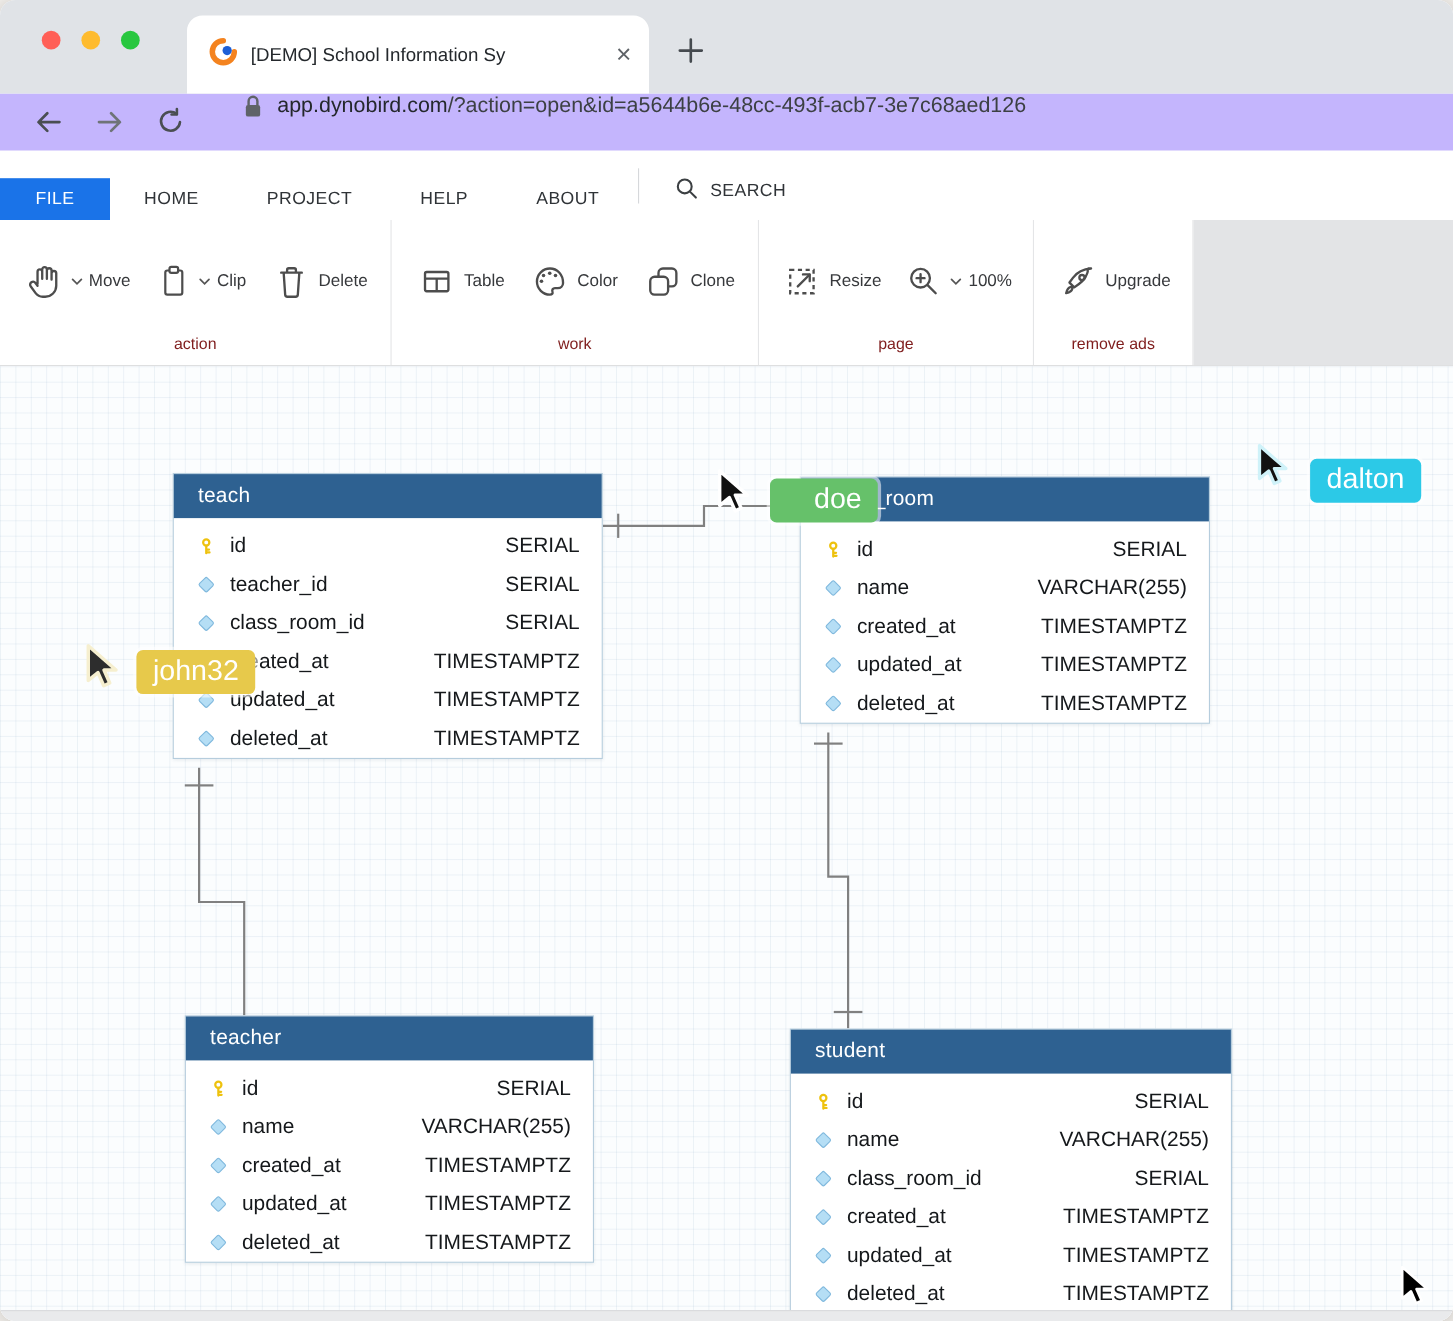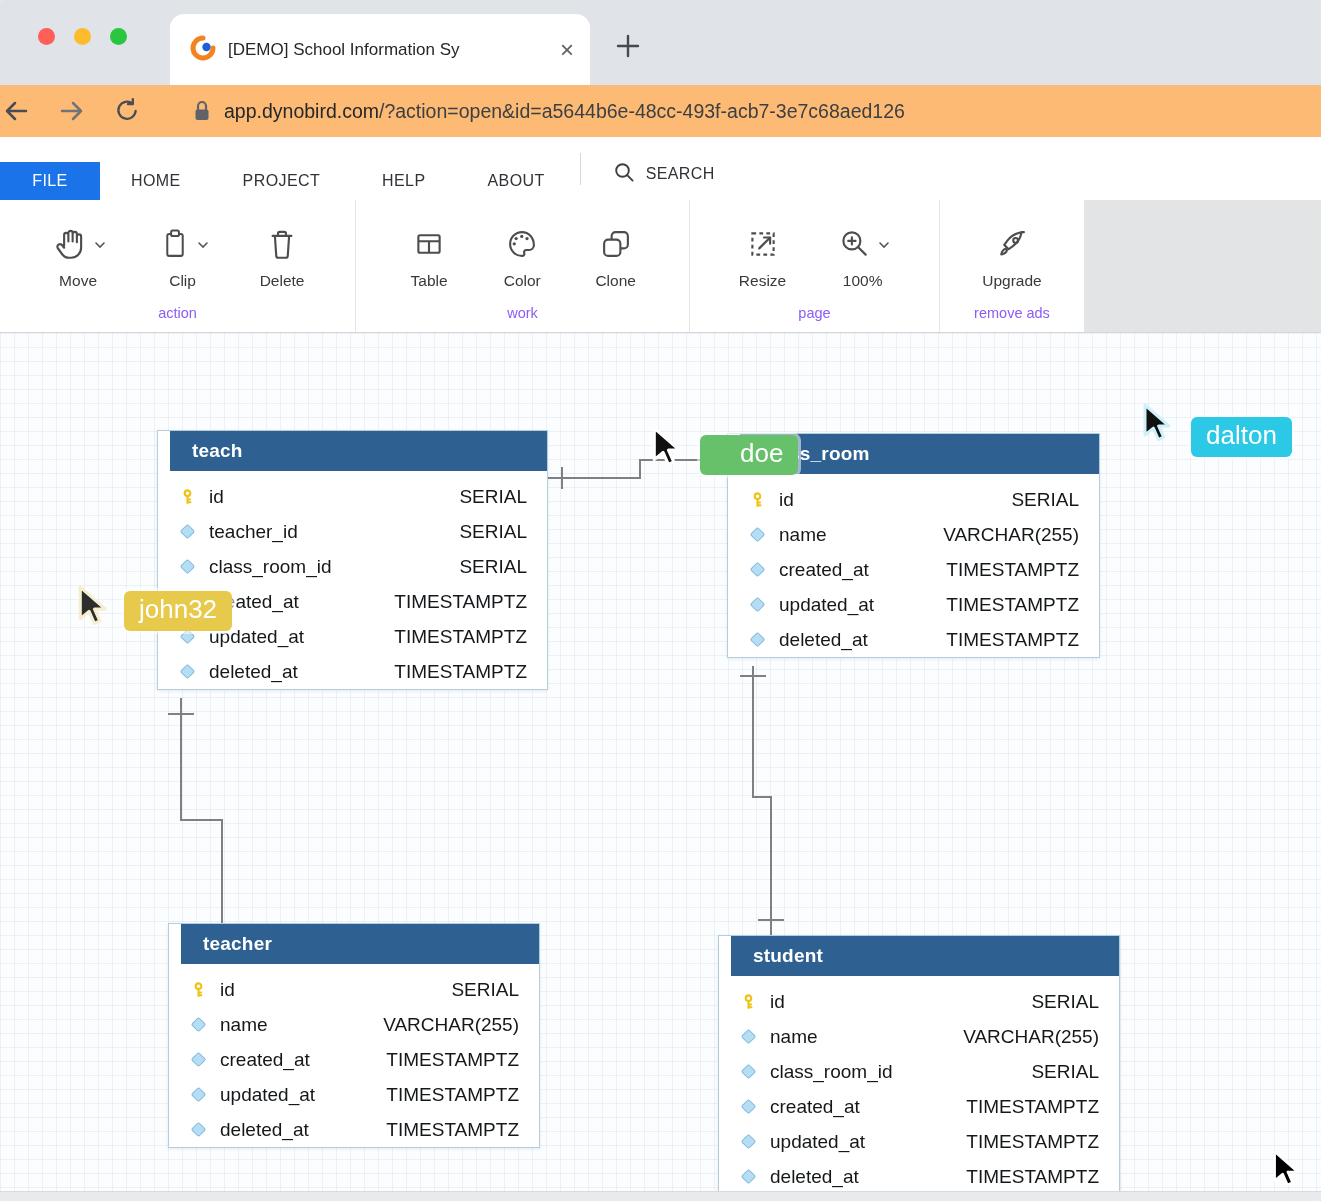"[DEMO] School Information Sy" .window { border-radius: 4px -> 14px }
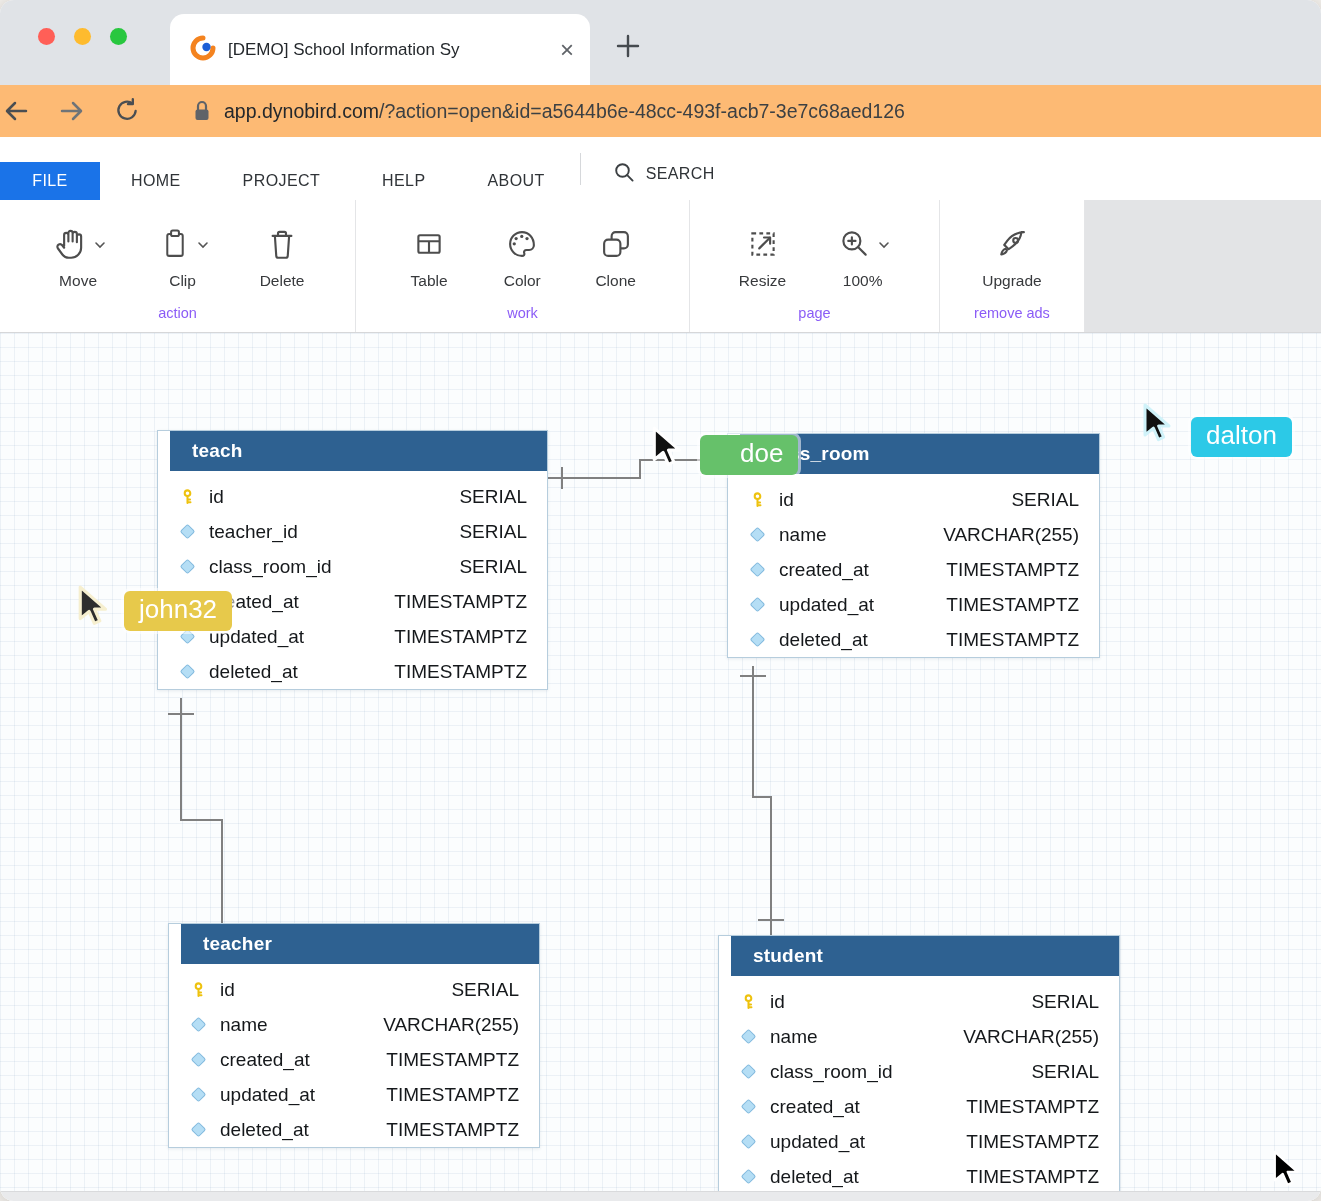"app.dynobird.com/?action=open&id=a5644b6" .address-bar { align-items: center -> none; background: #fdba74 -> #c4b5fd; padding-left: none -> 28px }
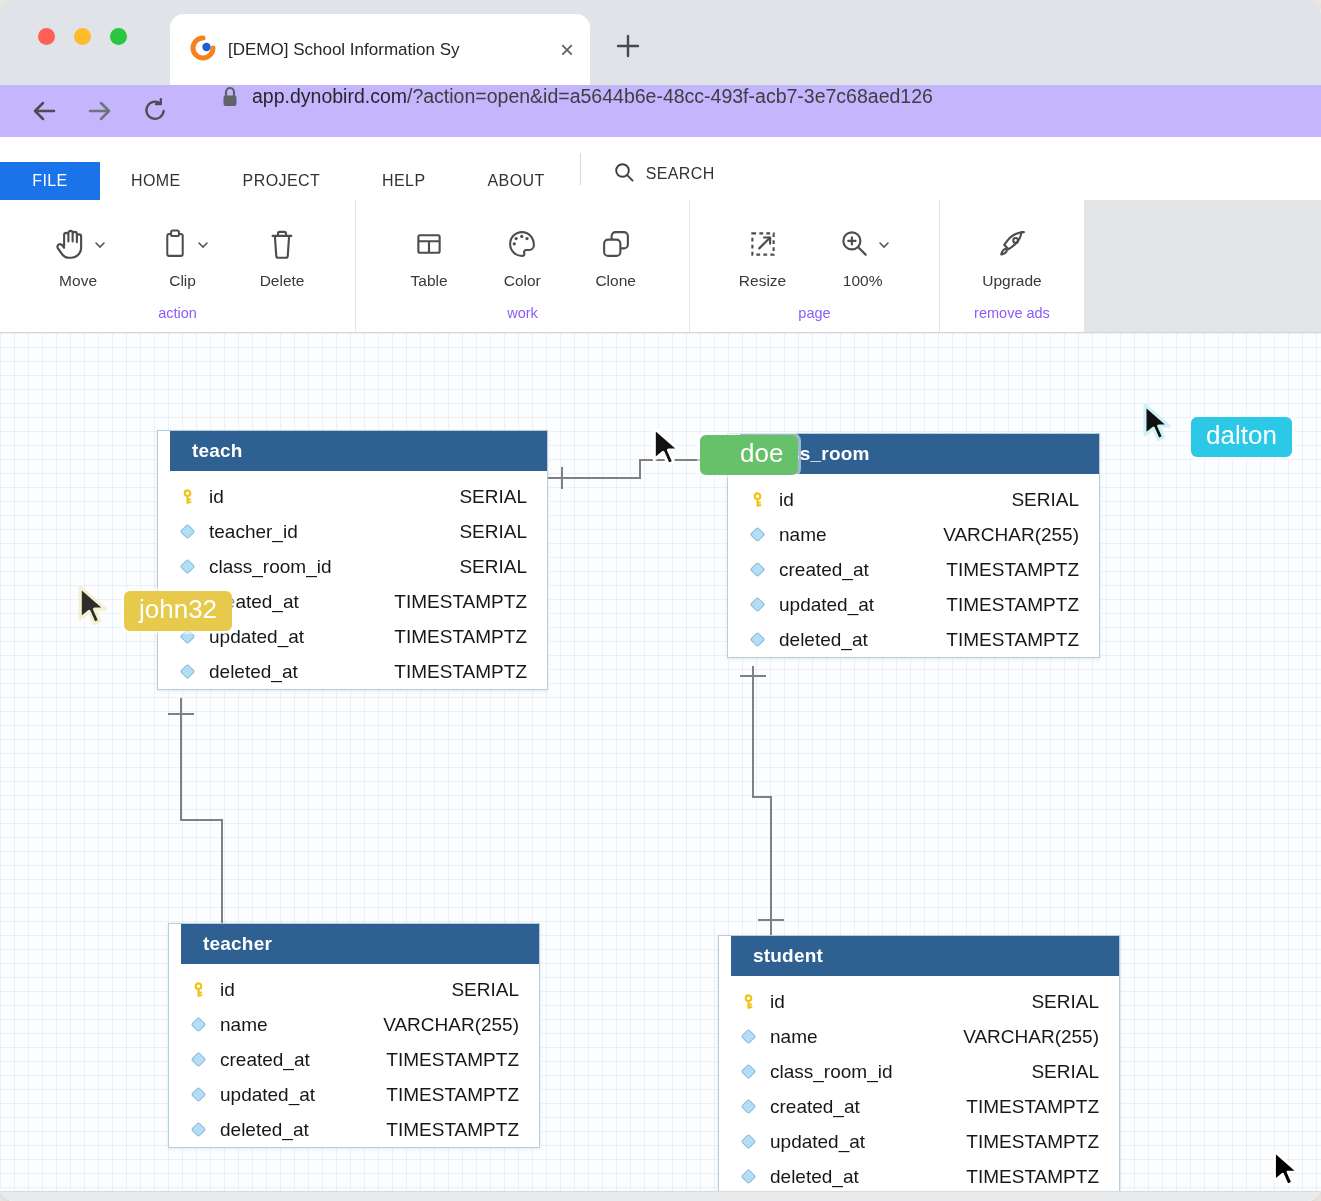"Move" .tbtn { flex-direction: column -> row }
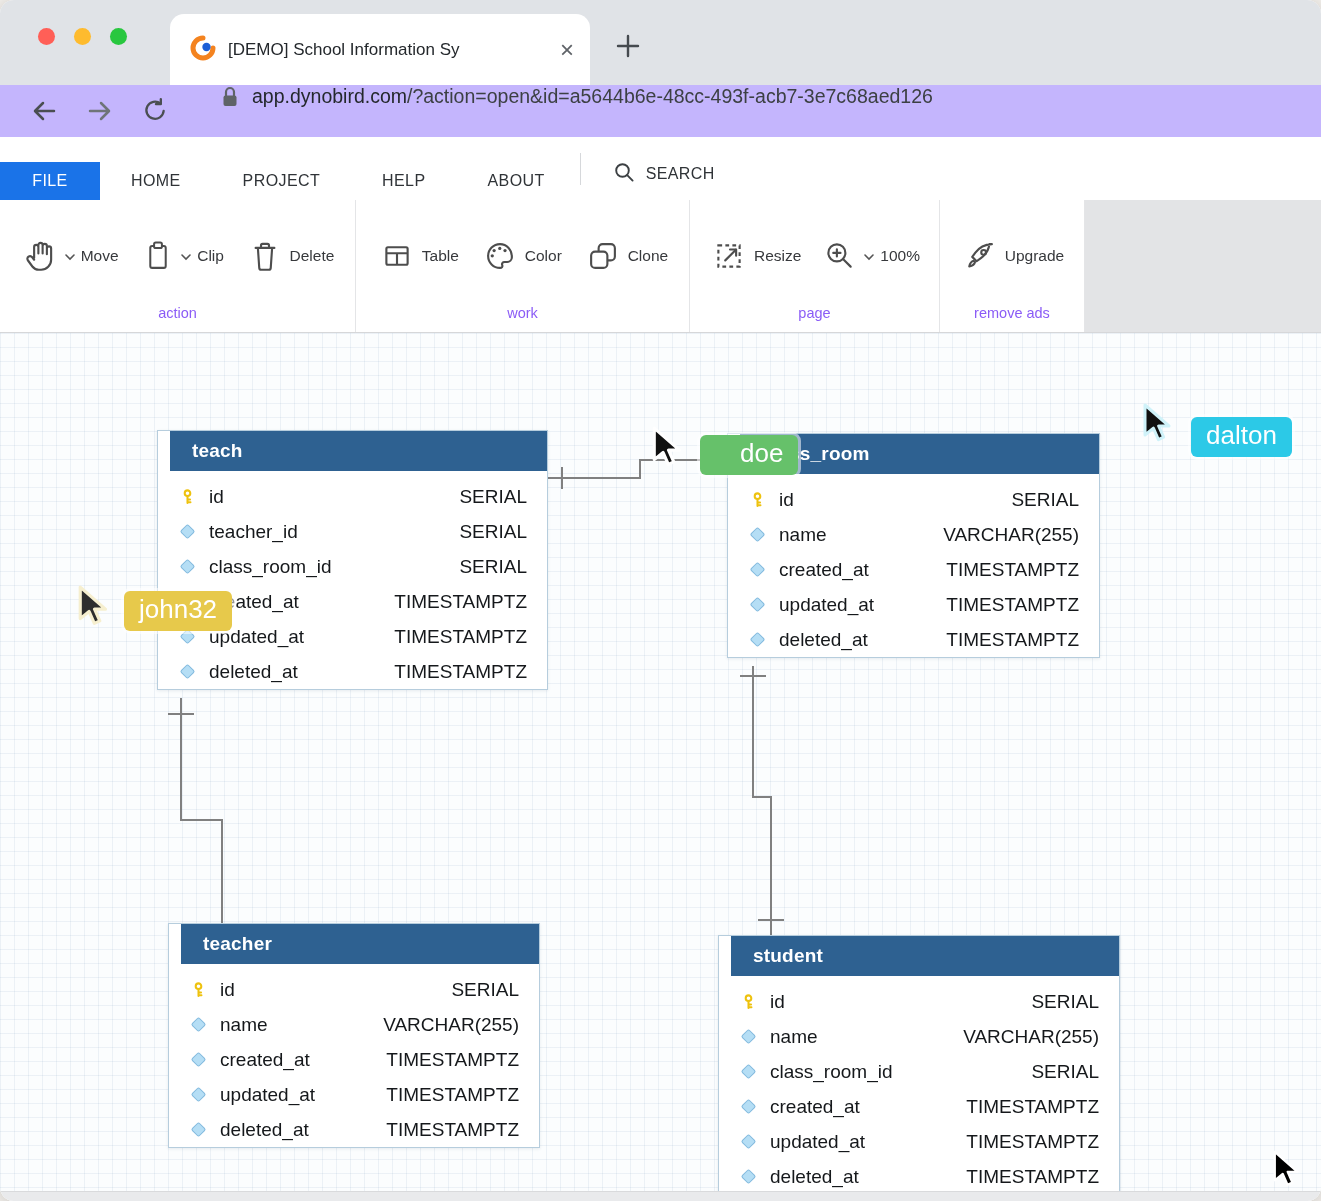"action" .tgroup-label { color: #8b5cf6 -> #7f1d1d }
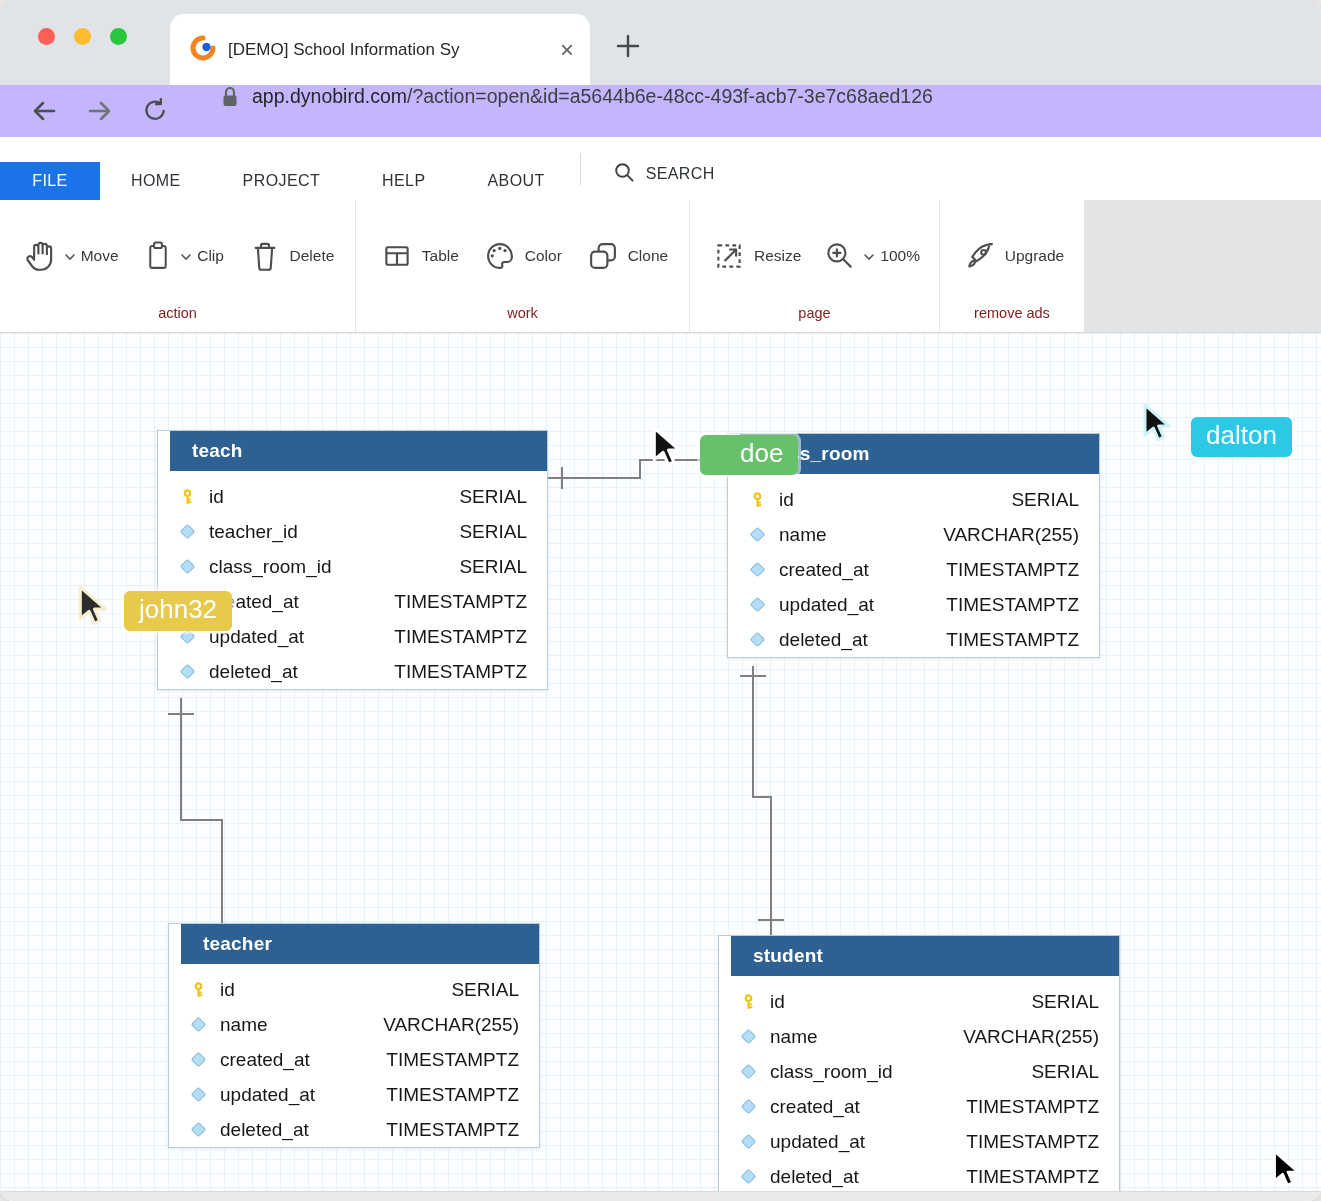"teach" .db-header { font-weight: 700 -> 400; margin-left: 12px -> none }
